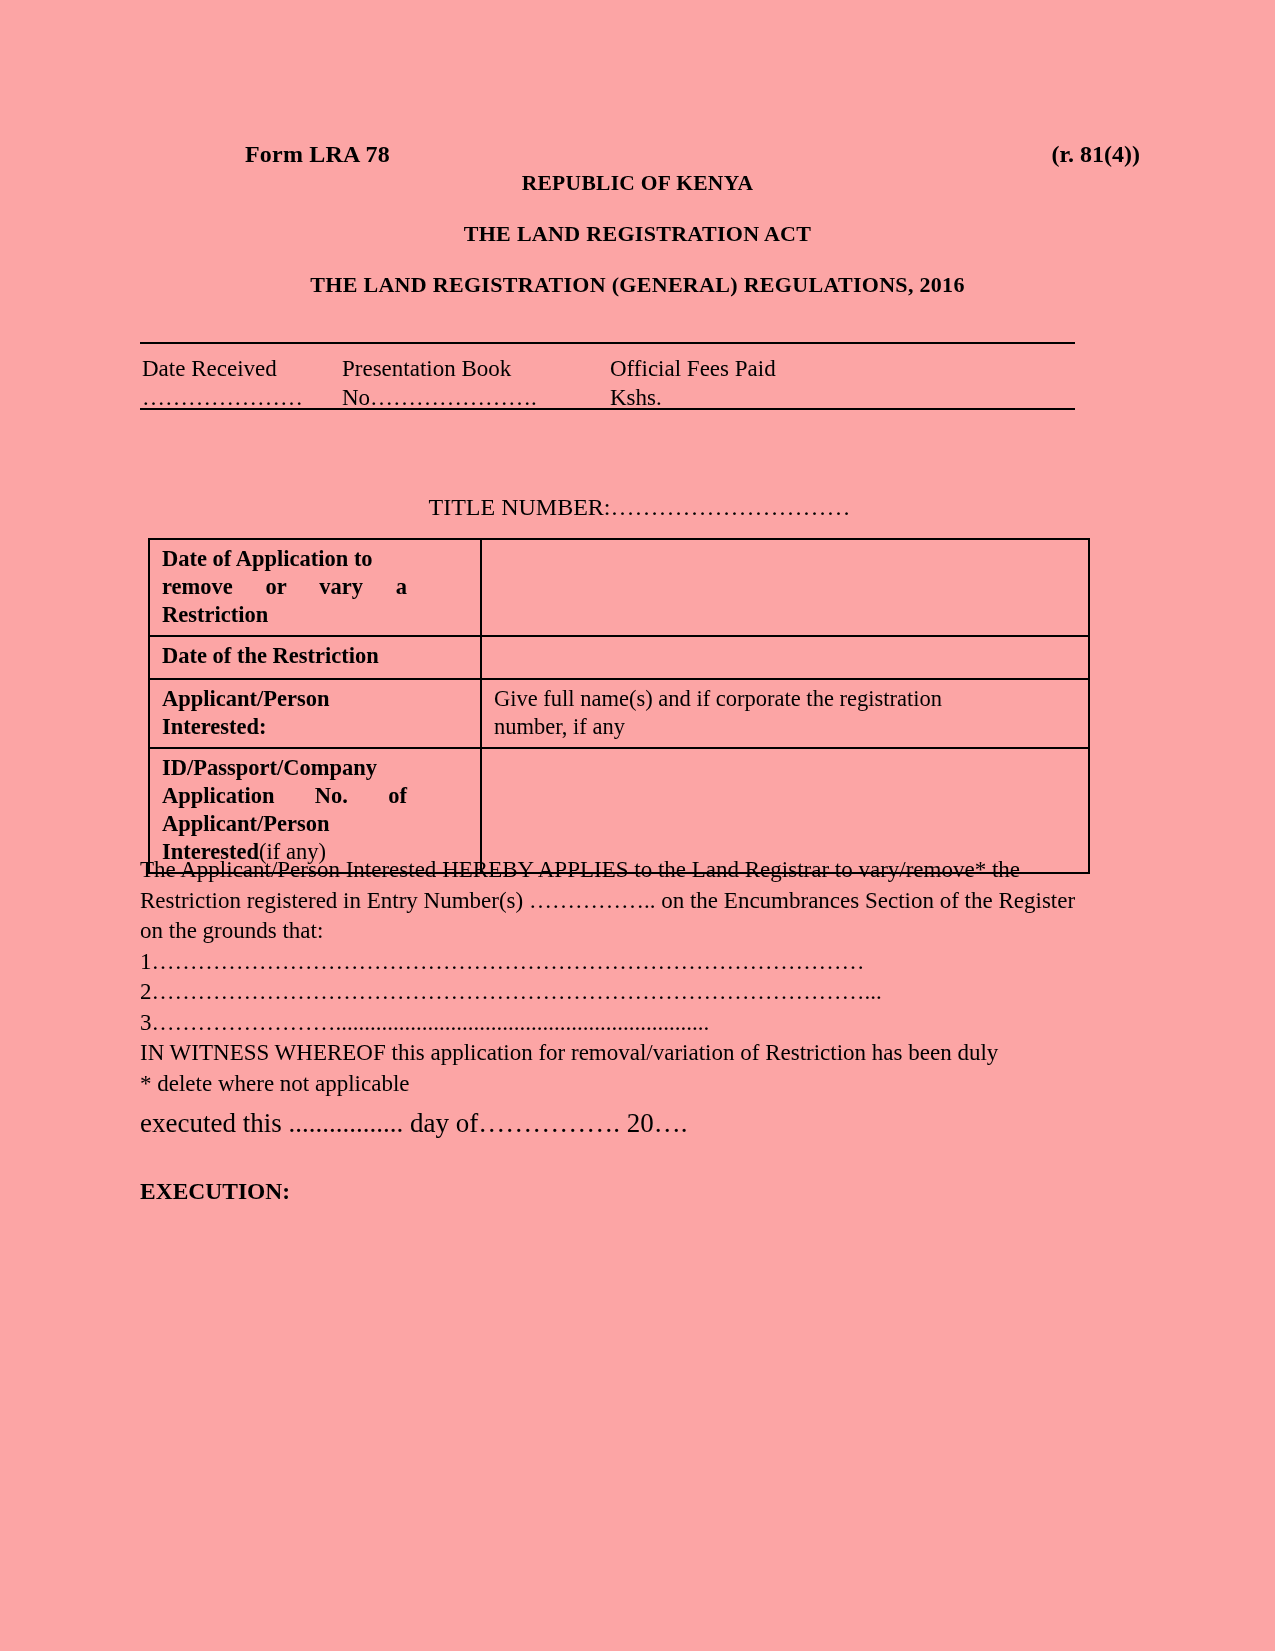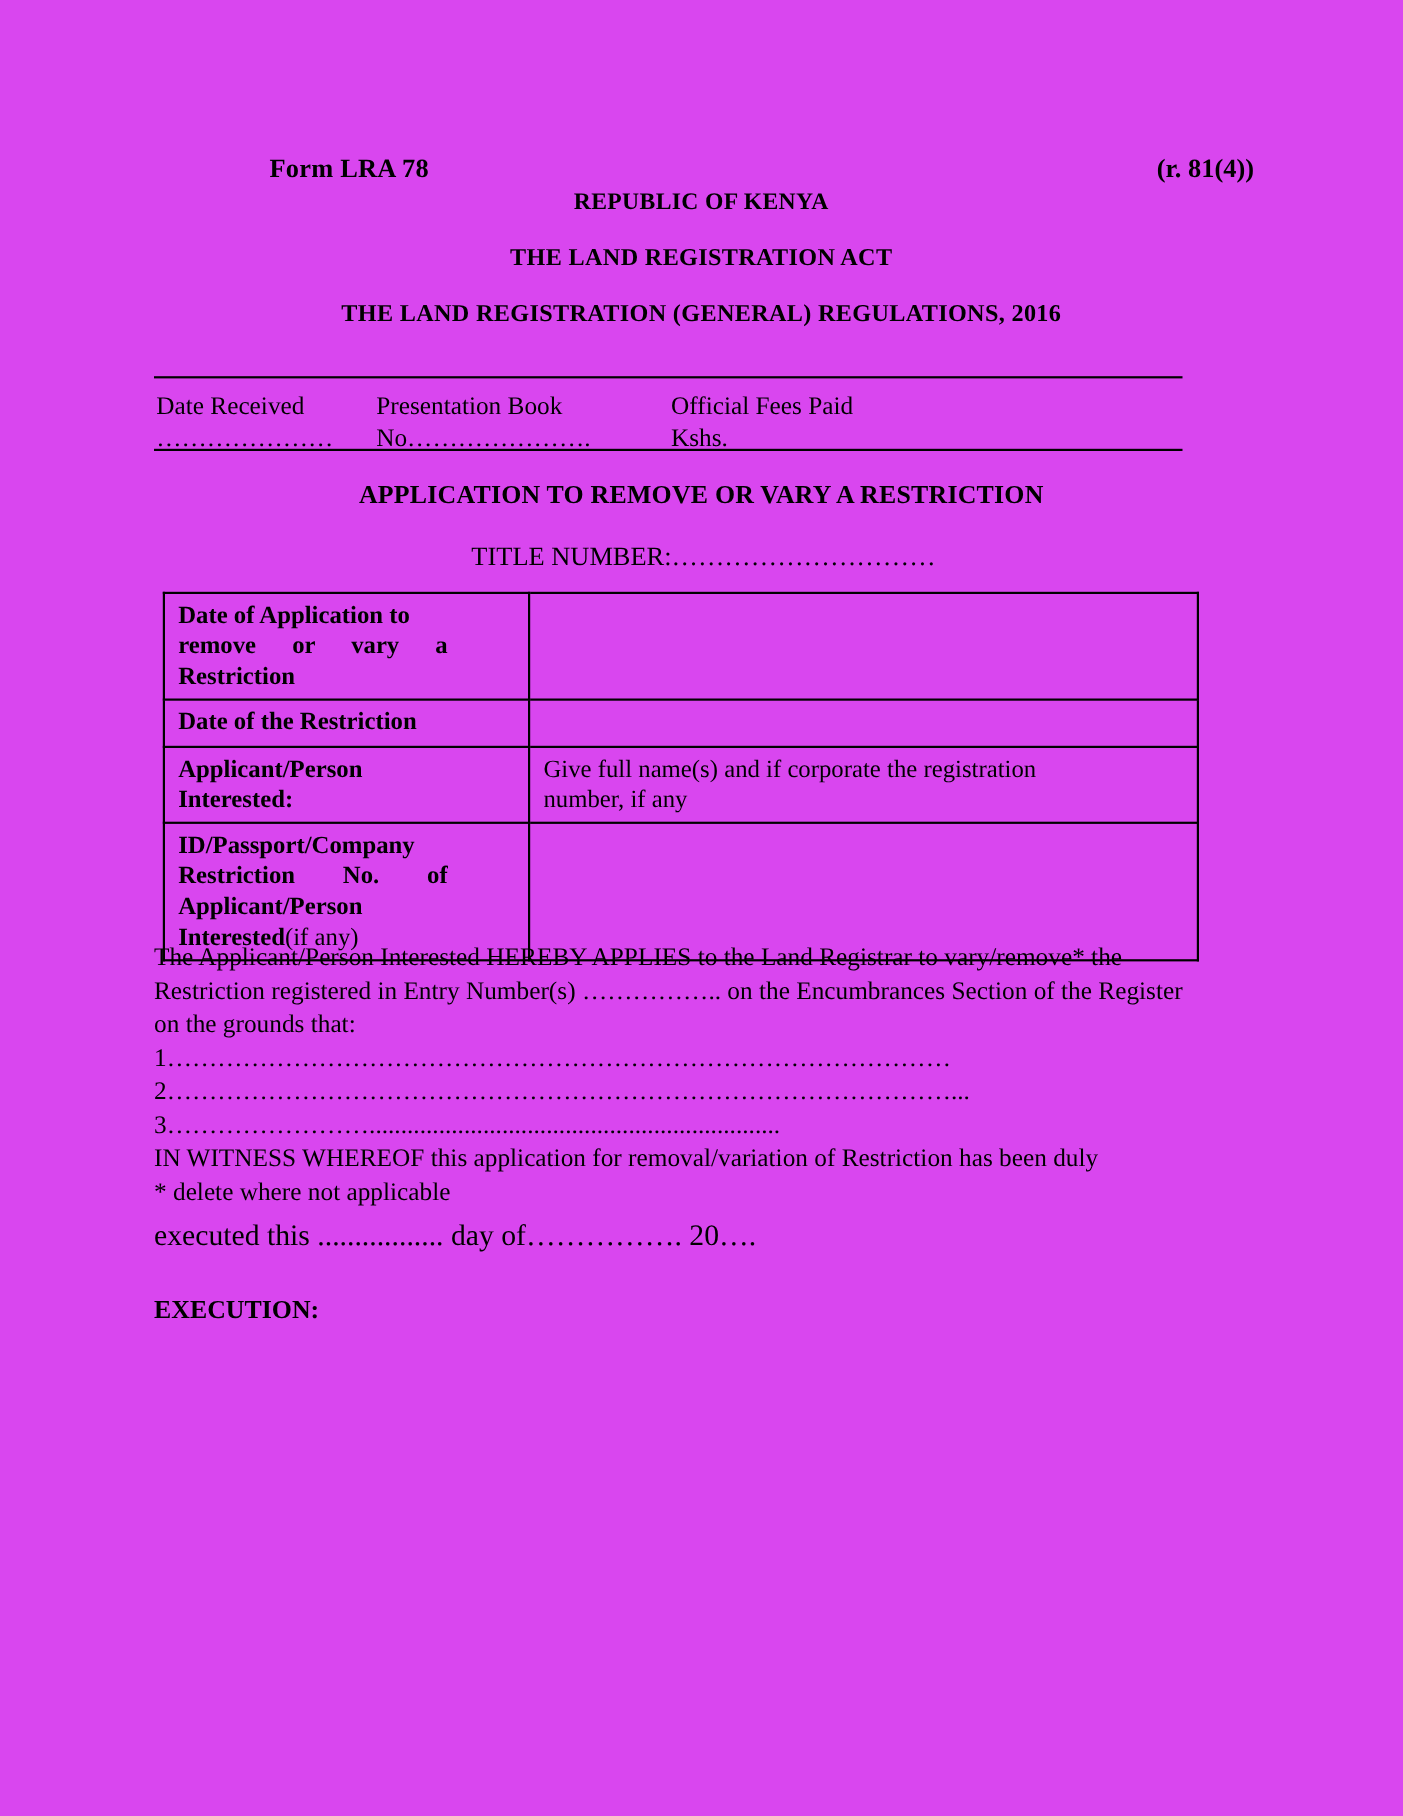"Form LRA 78" .page { background: #d946ef -> #fca5a5 }
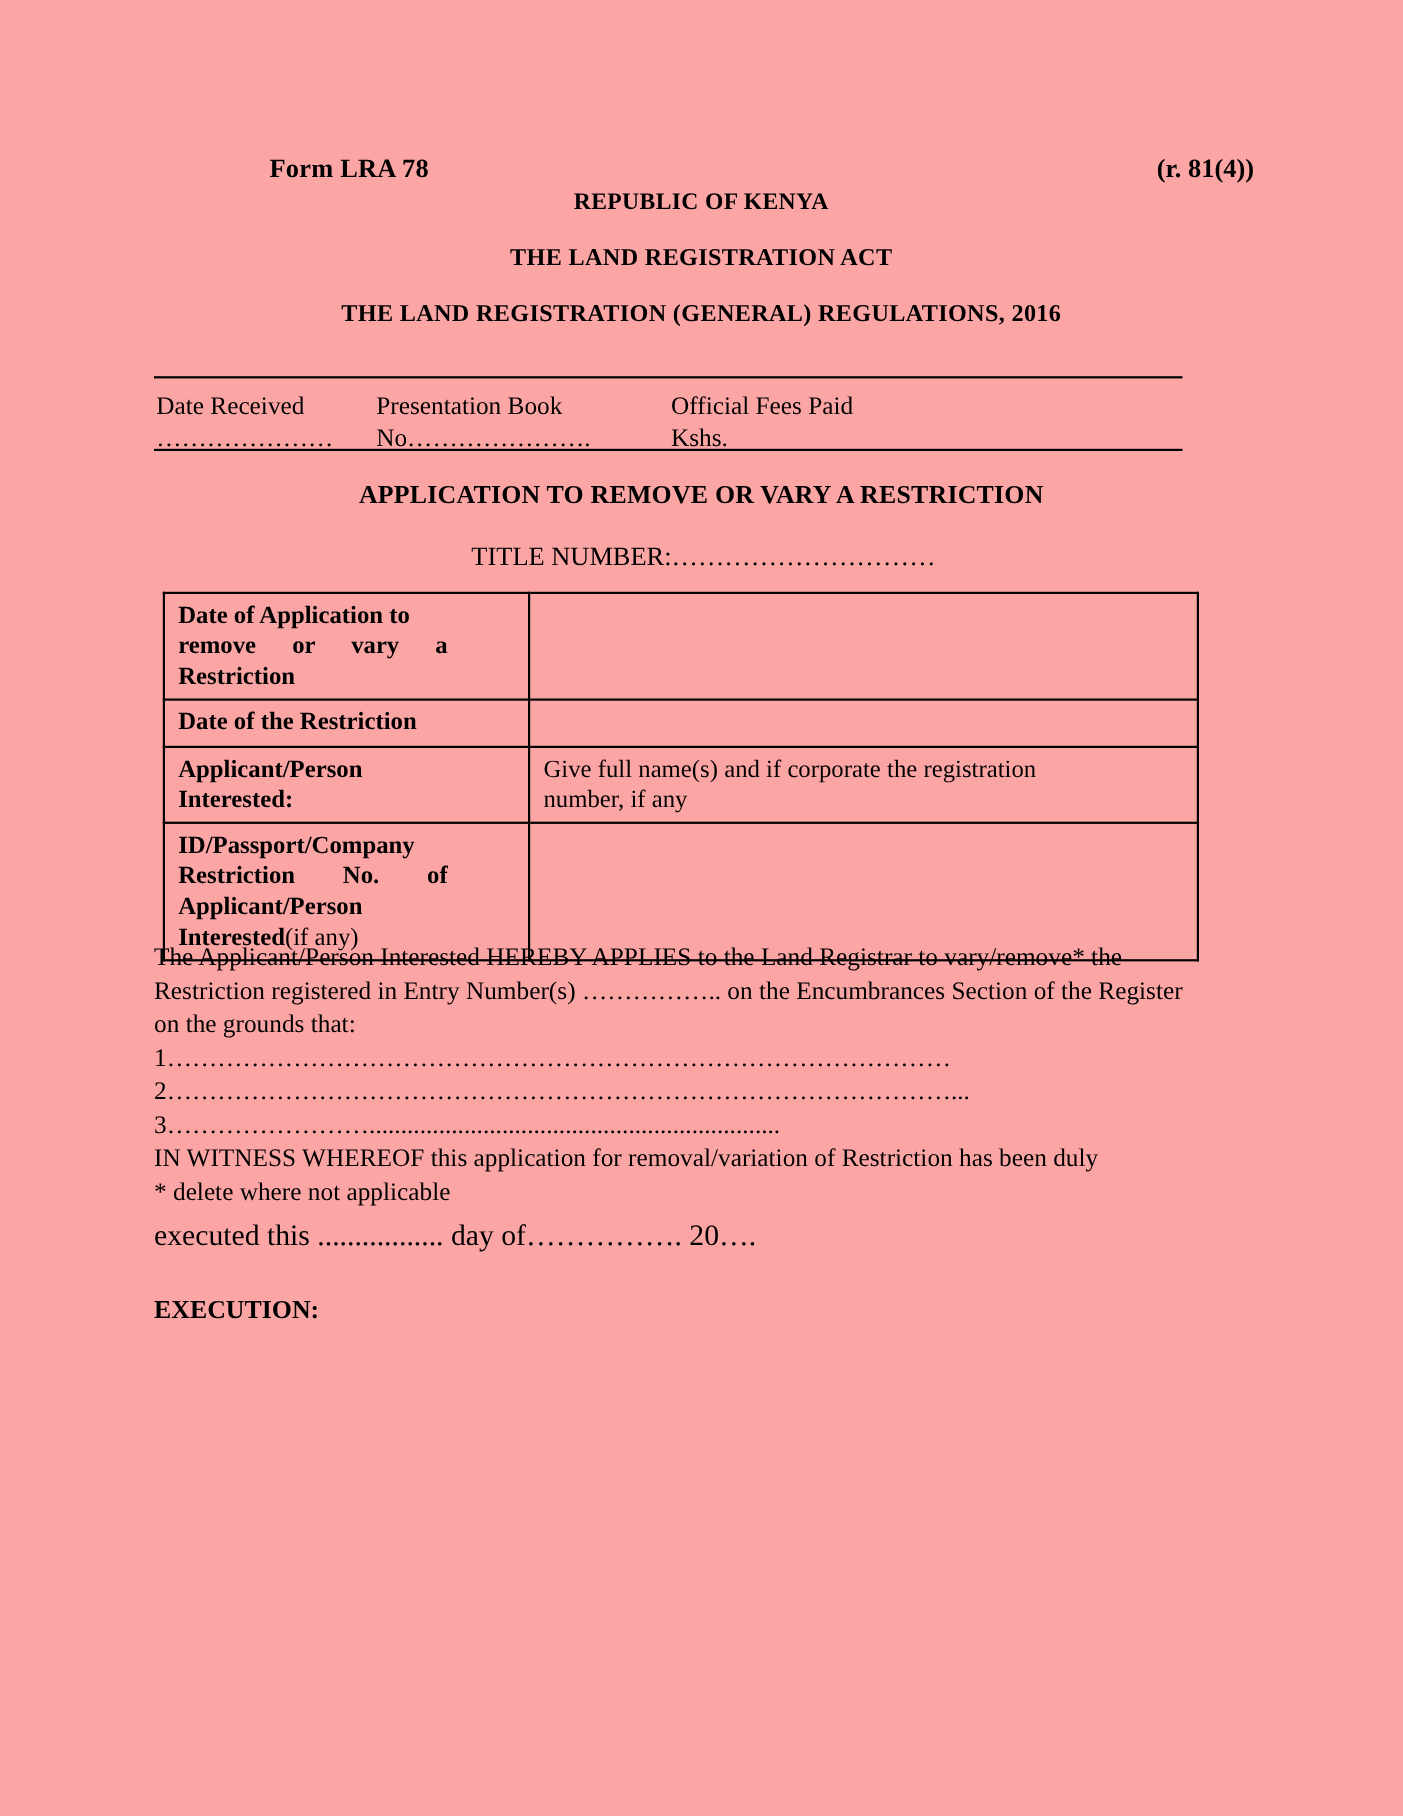"APPLICATION TO REMOVE OR VARY" div.app-title { html: <div>APPLICATION TO REMOVE OR VARY A RESTRICTION</div> -> none }
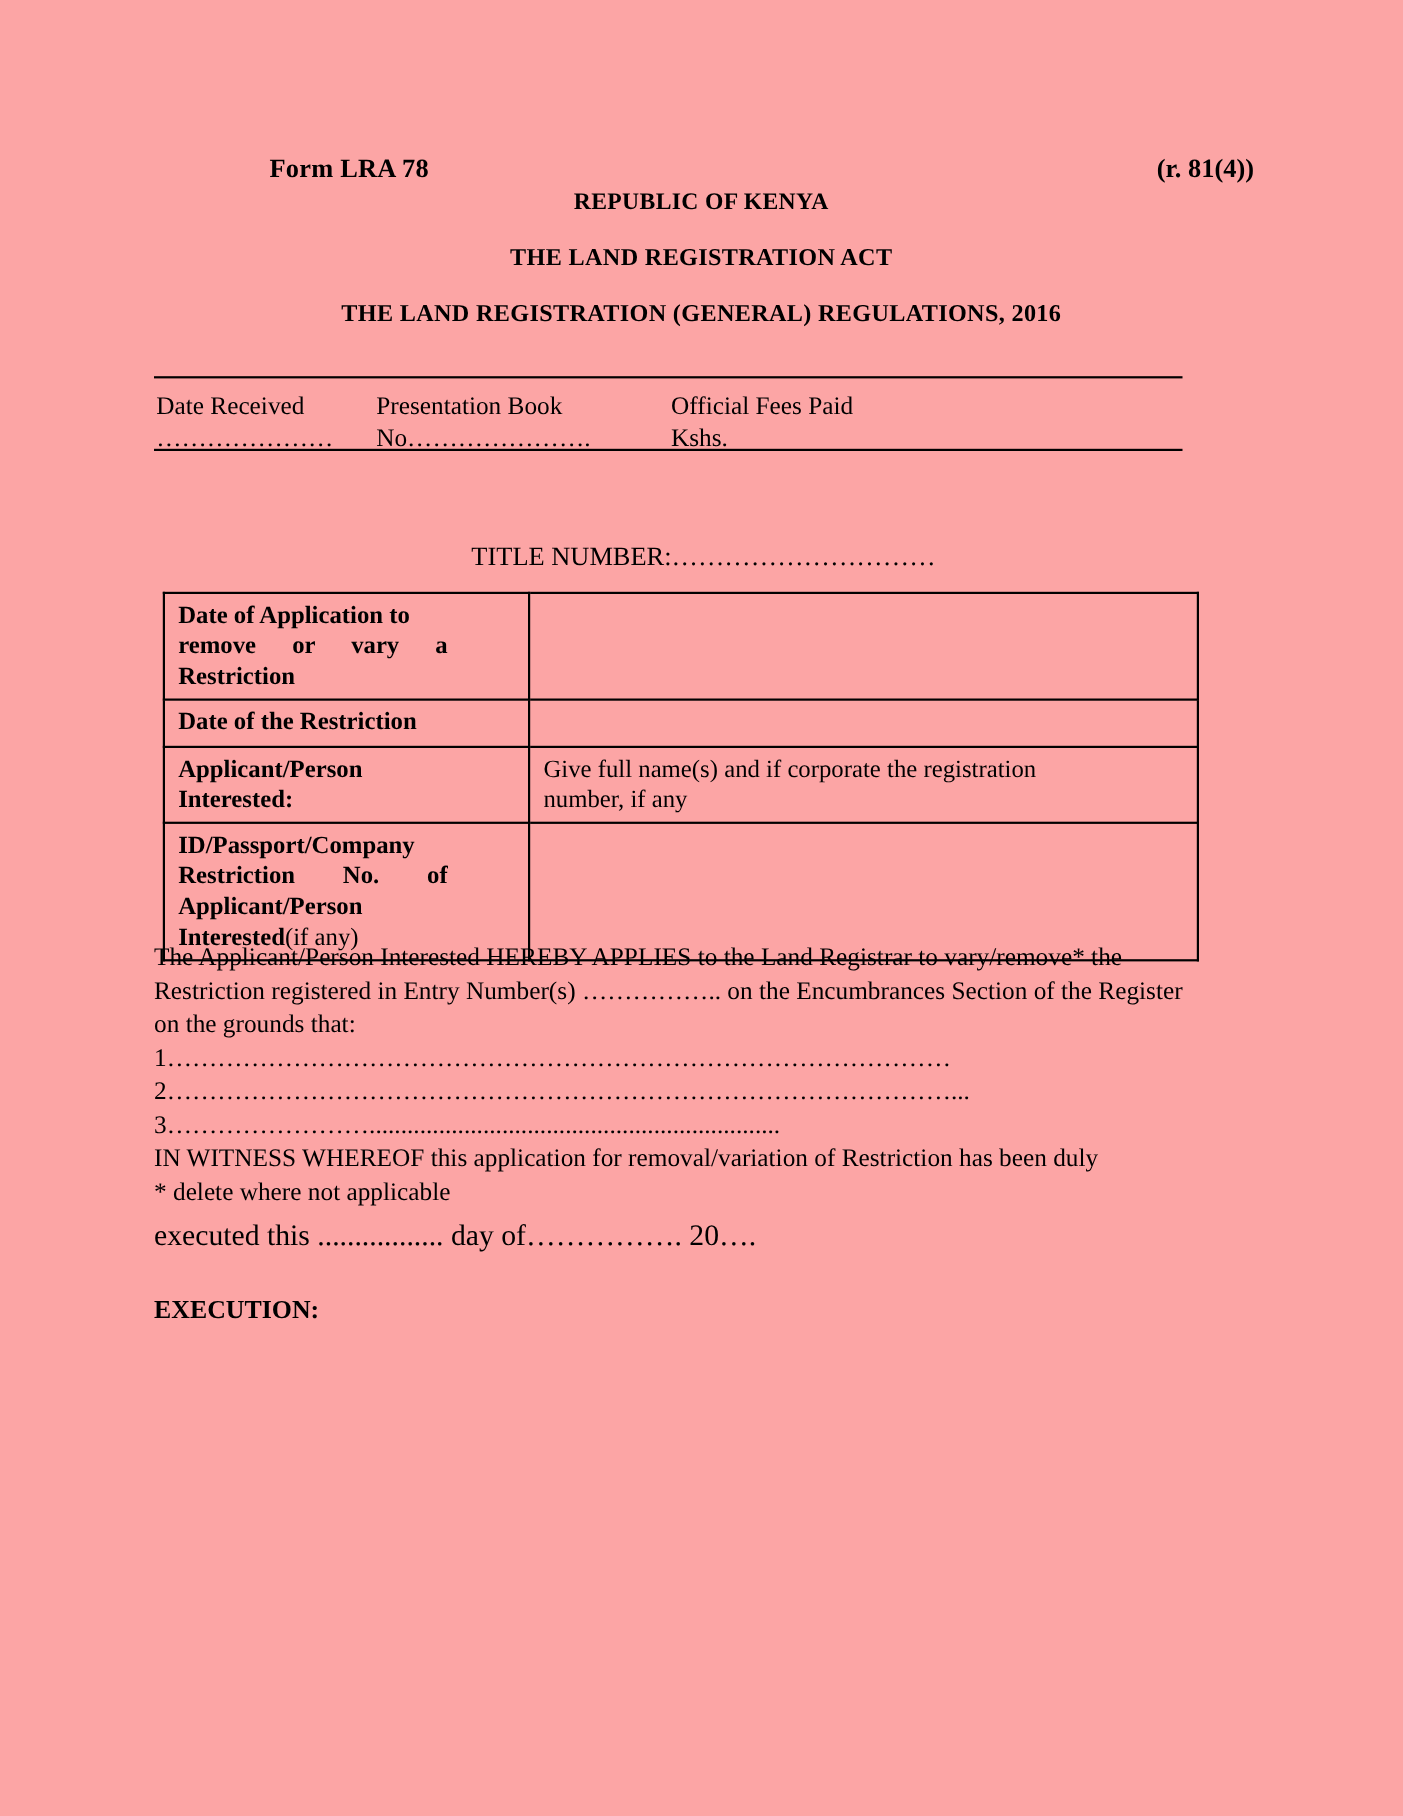"Restriction No. of" span.justify-two { text: Restriction -> Application }
